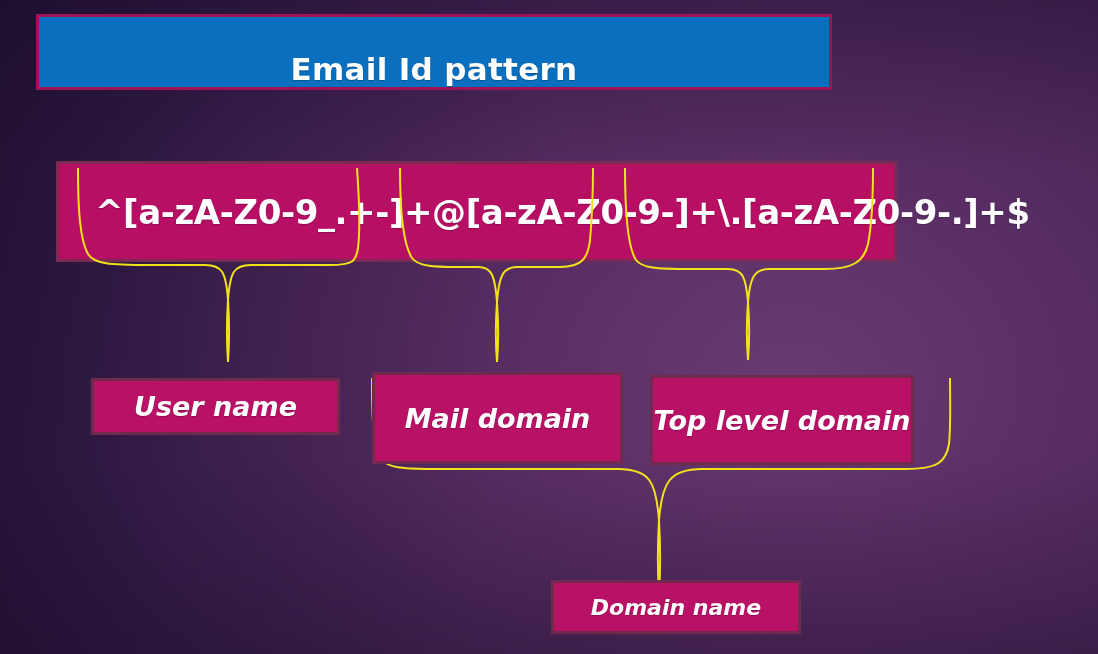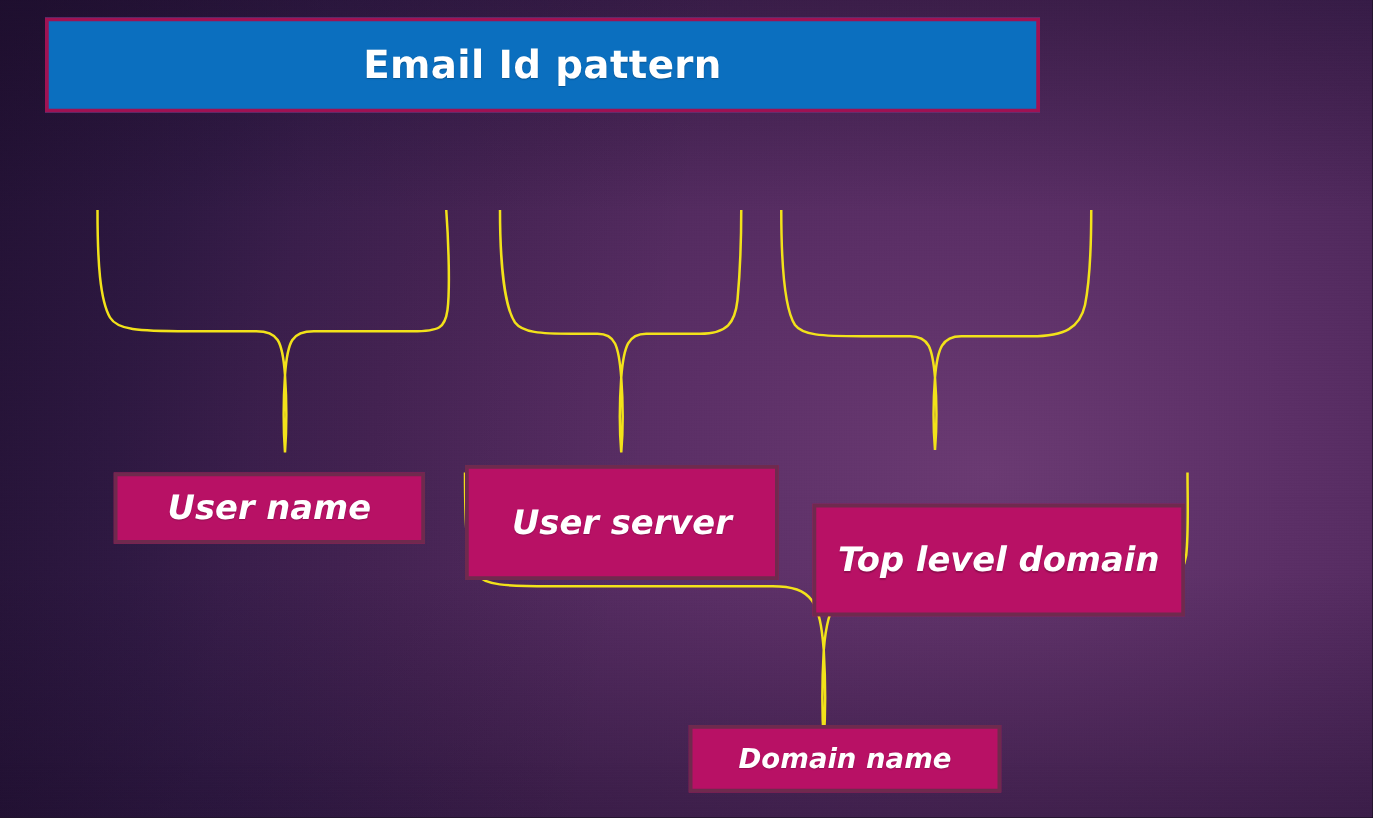"Email Id pattern" #title-banner { align-items: center -> flex-end }
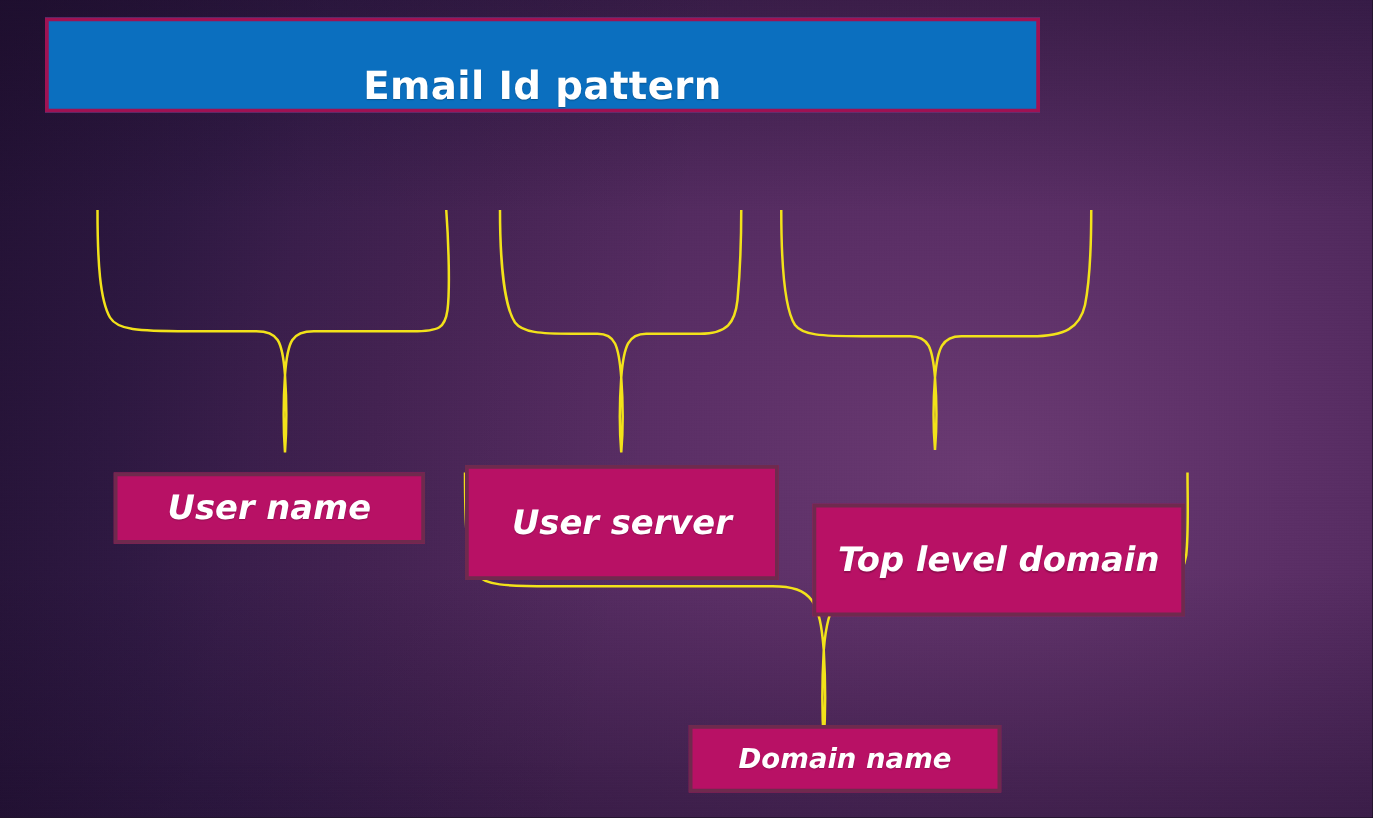"^[a-zA-Z0-9_.+-]+@[a-zA-Z0-9-]+\.[a-zA-Z" div.abs { html: none -> <div> <span>^[a-zA-Z0-9_.+-]+@[a-zA-Z0-9-]+\.[a-zA-Z0-9-.]+$</span> </div> }
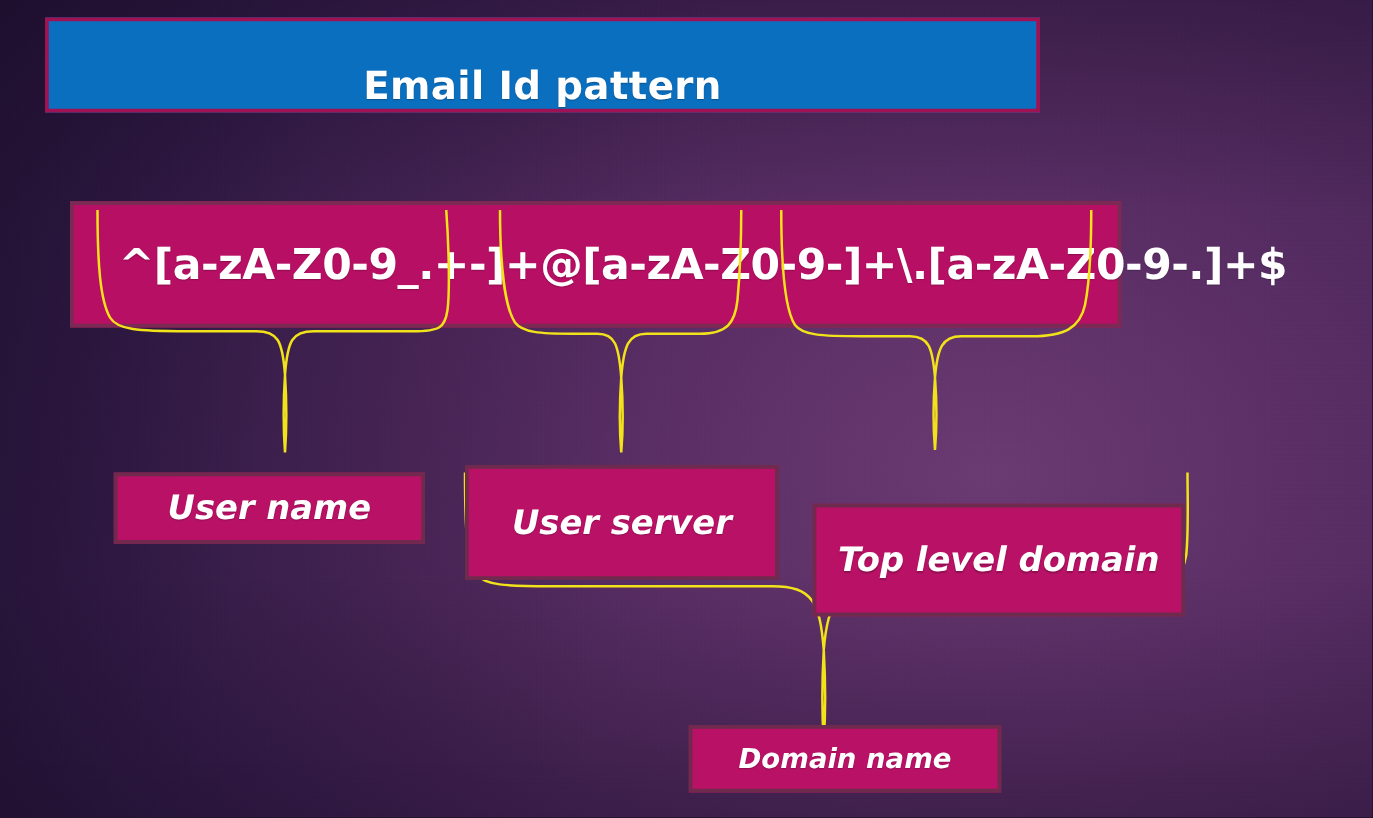"User server" span { text: User server -> Mail domain }
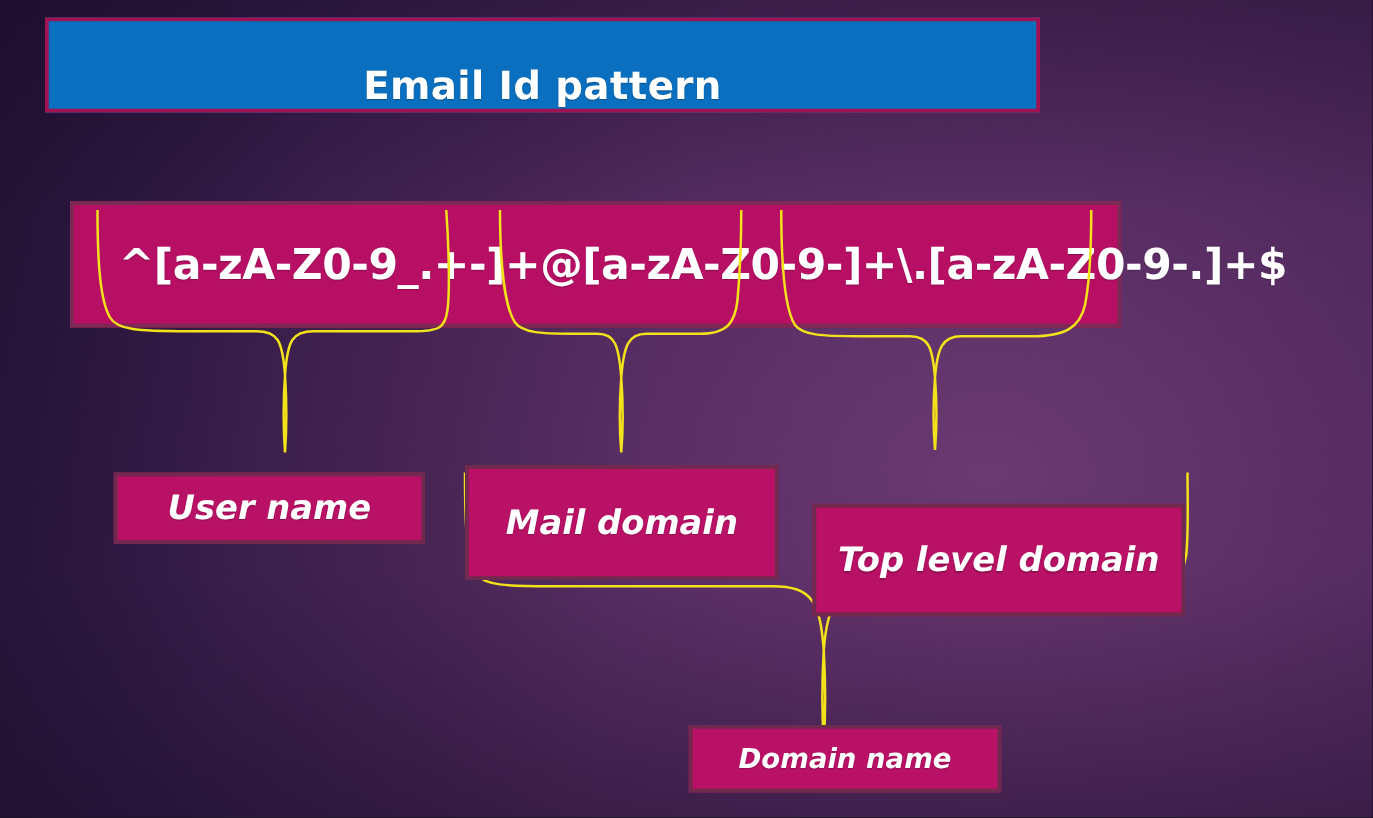"Top level domain" #chip-tld { margin-top: 28px -> none; width: 298px -> 264px }
